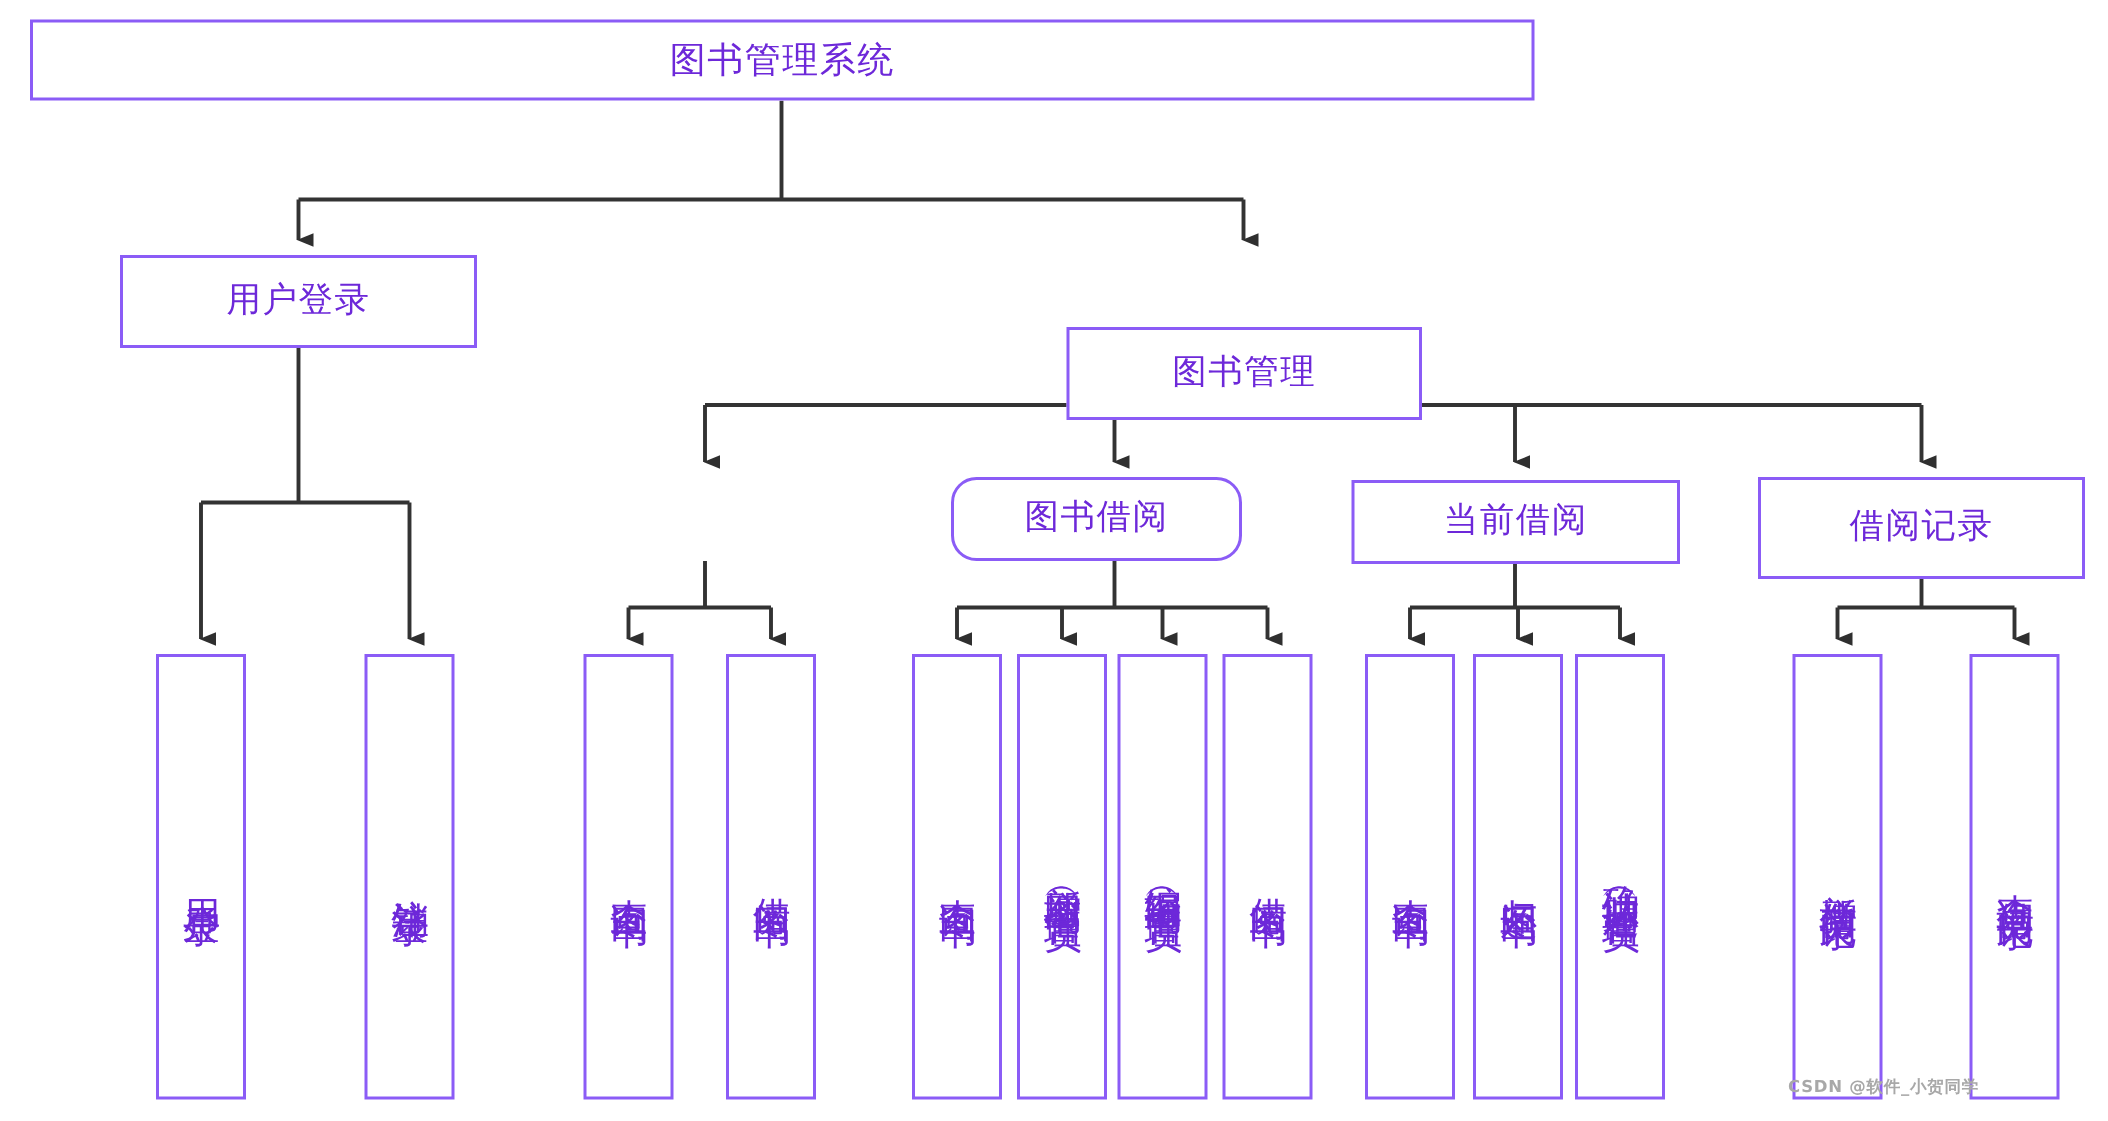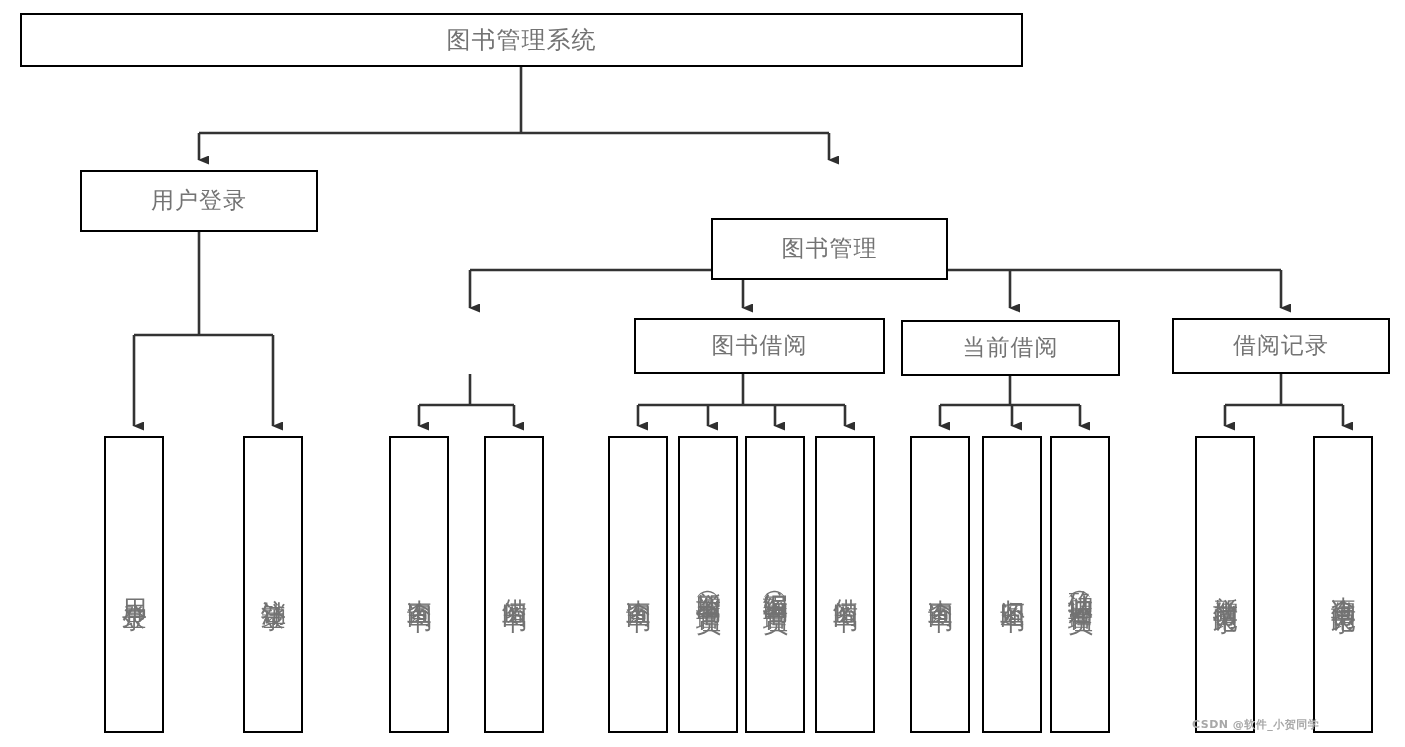"图书管理系统" .node { border: 2px solid #000000 -> 2px solid #8b5cf6; color: #737373 -> #6d28d9 }
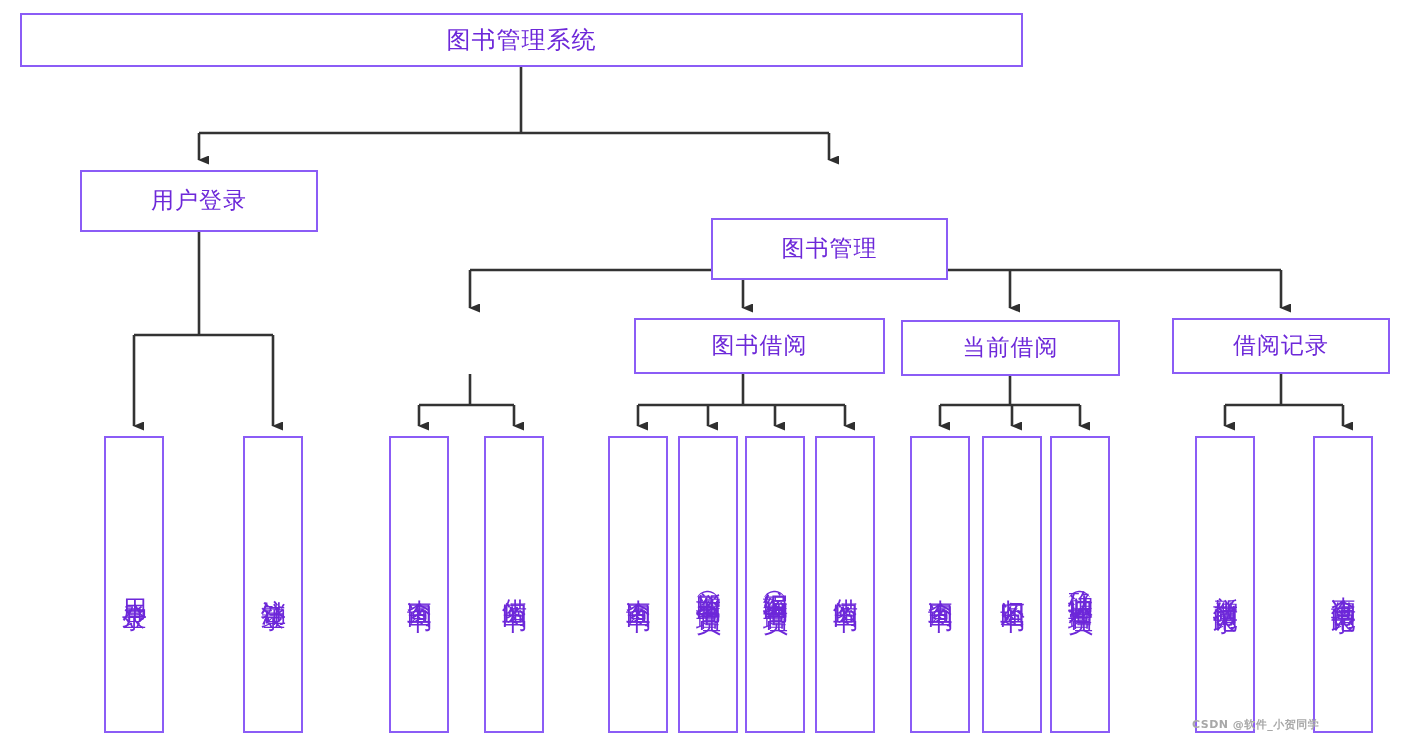"图书借阅" div.node { border-radius: none -> 17px; width: 251px -> 194px }
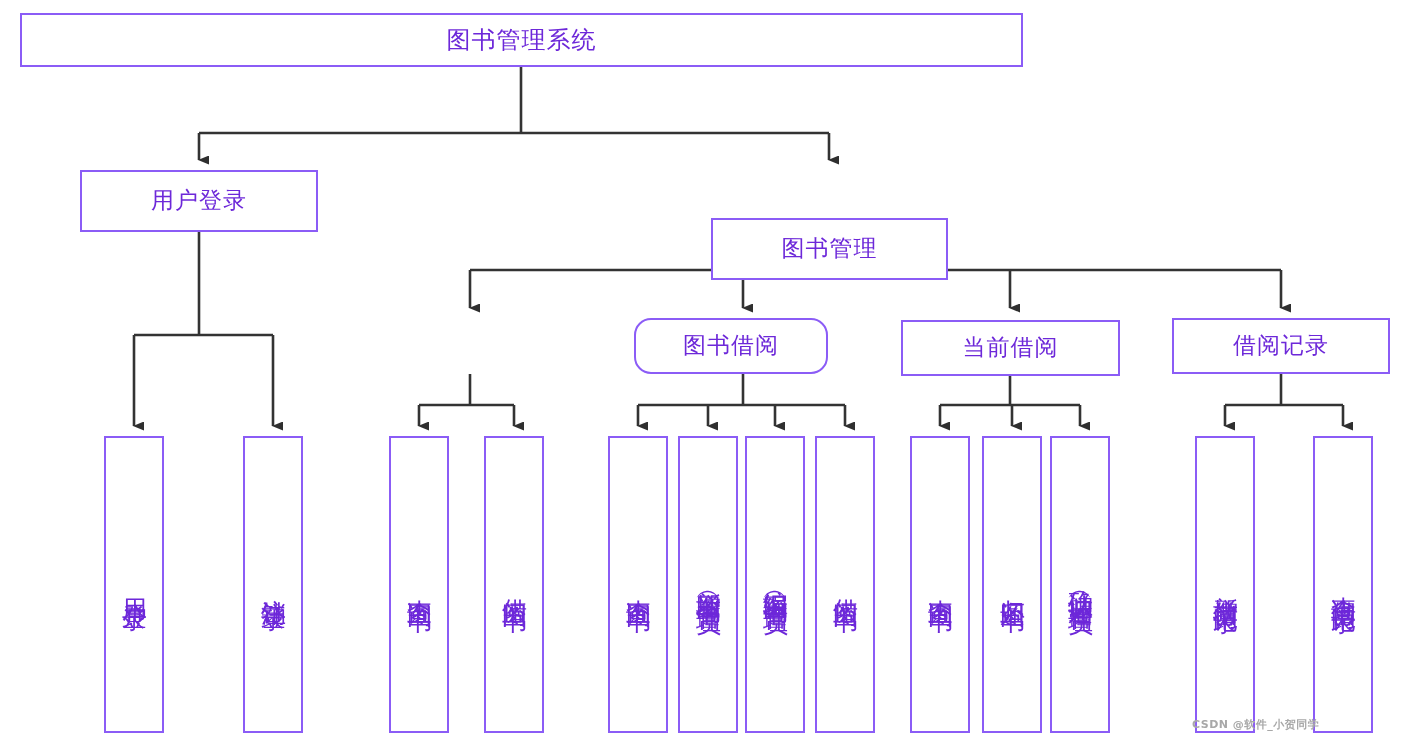"借阅记录" div.node { height: 56px -> 68px }
